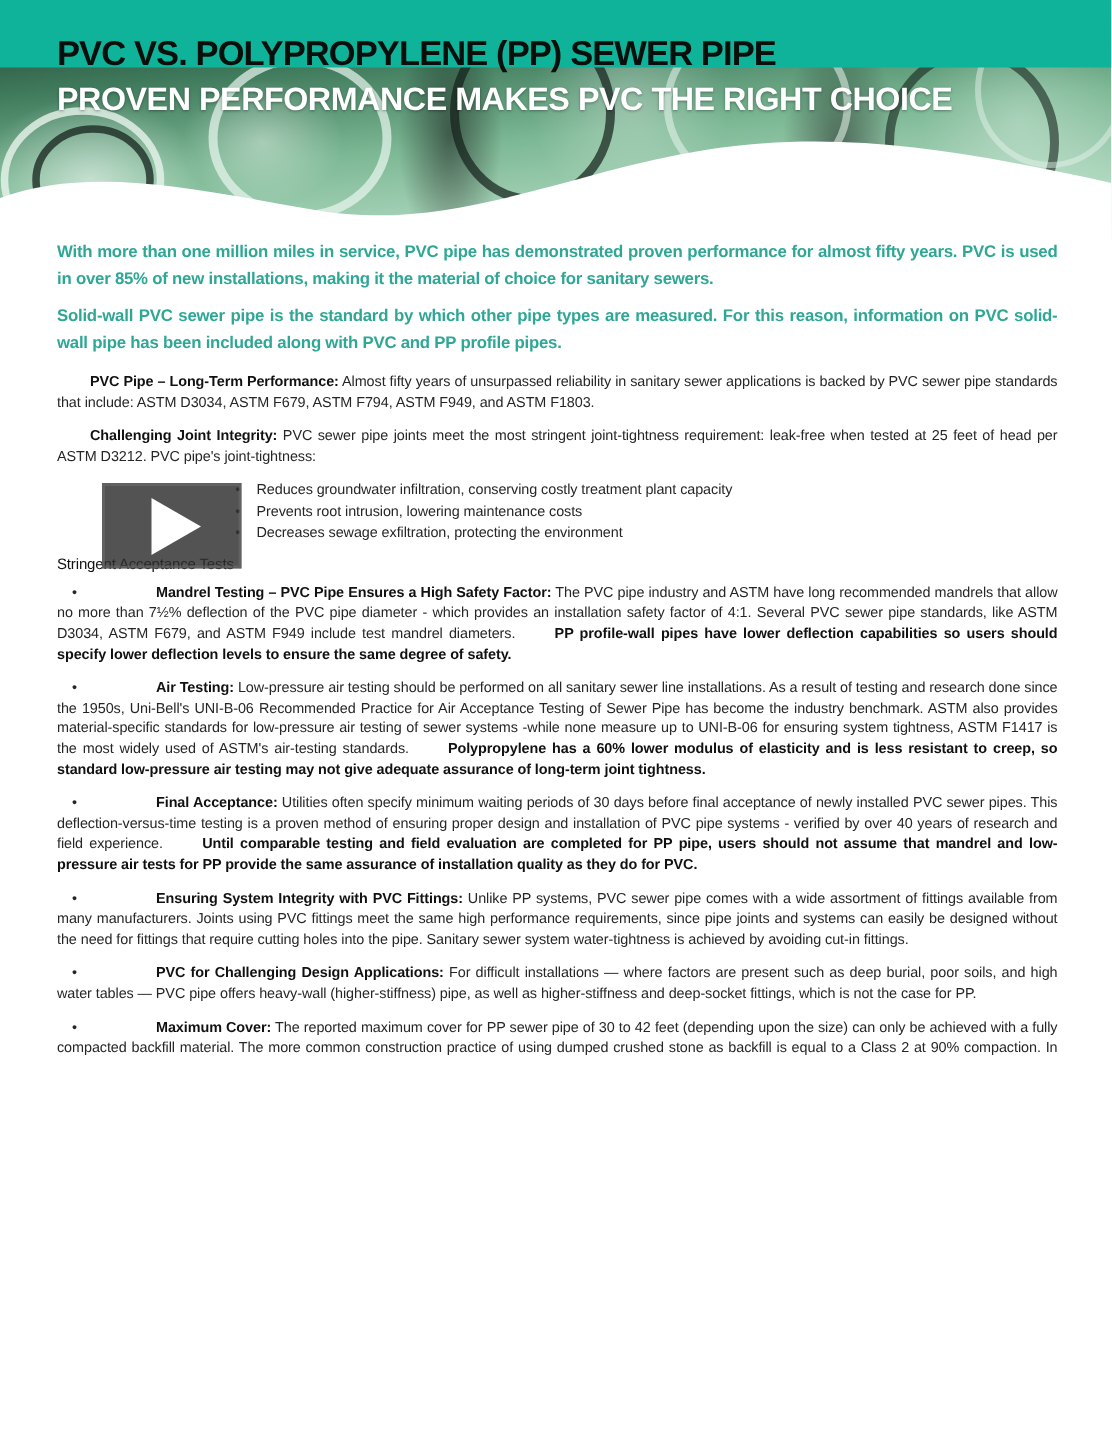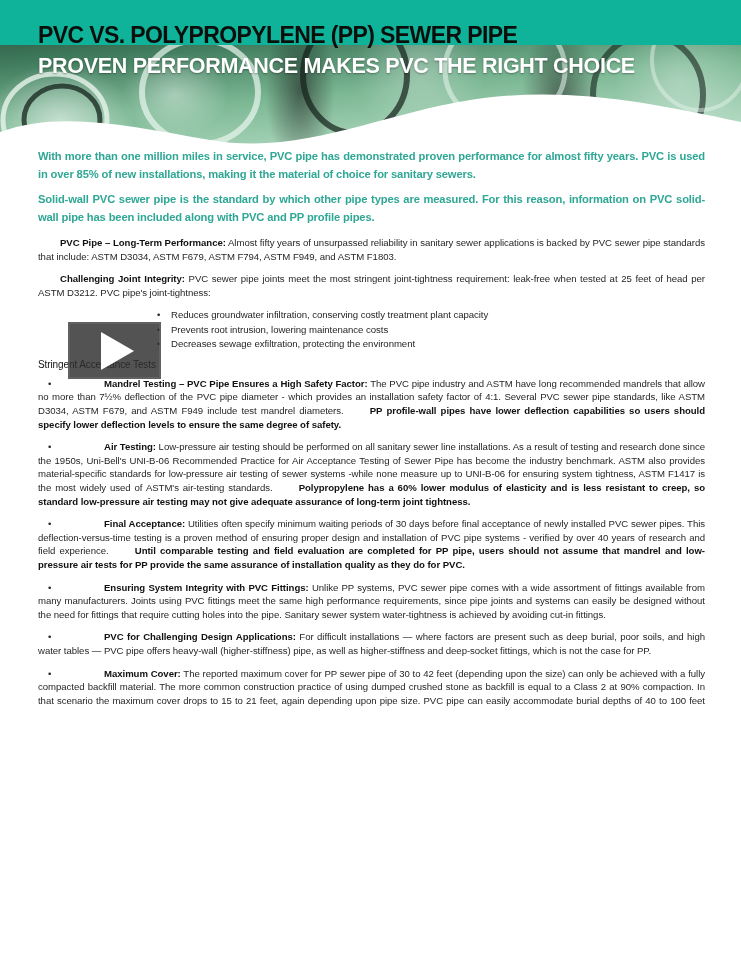"With more than one million" .content { top: 144px -> 156px }
